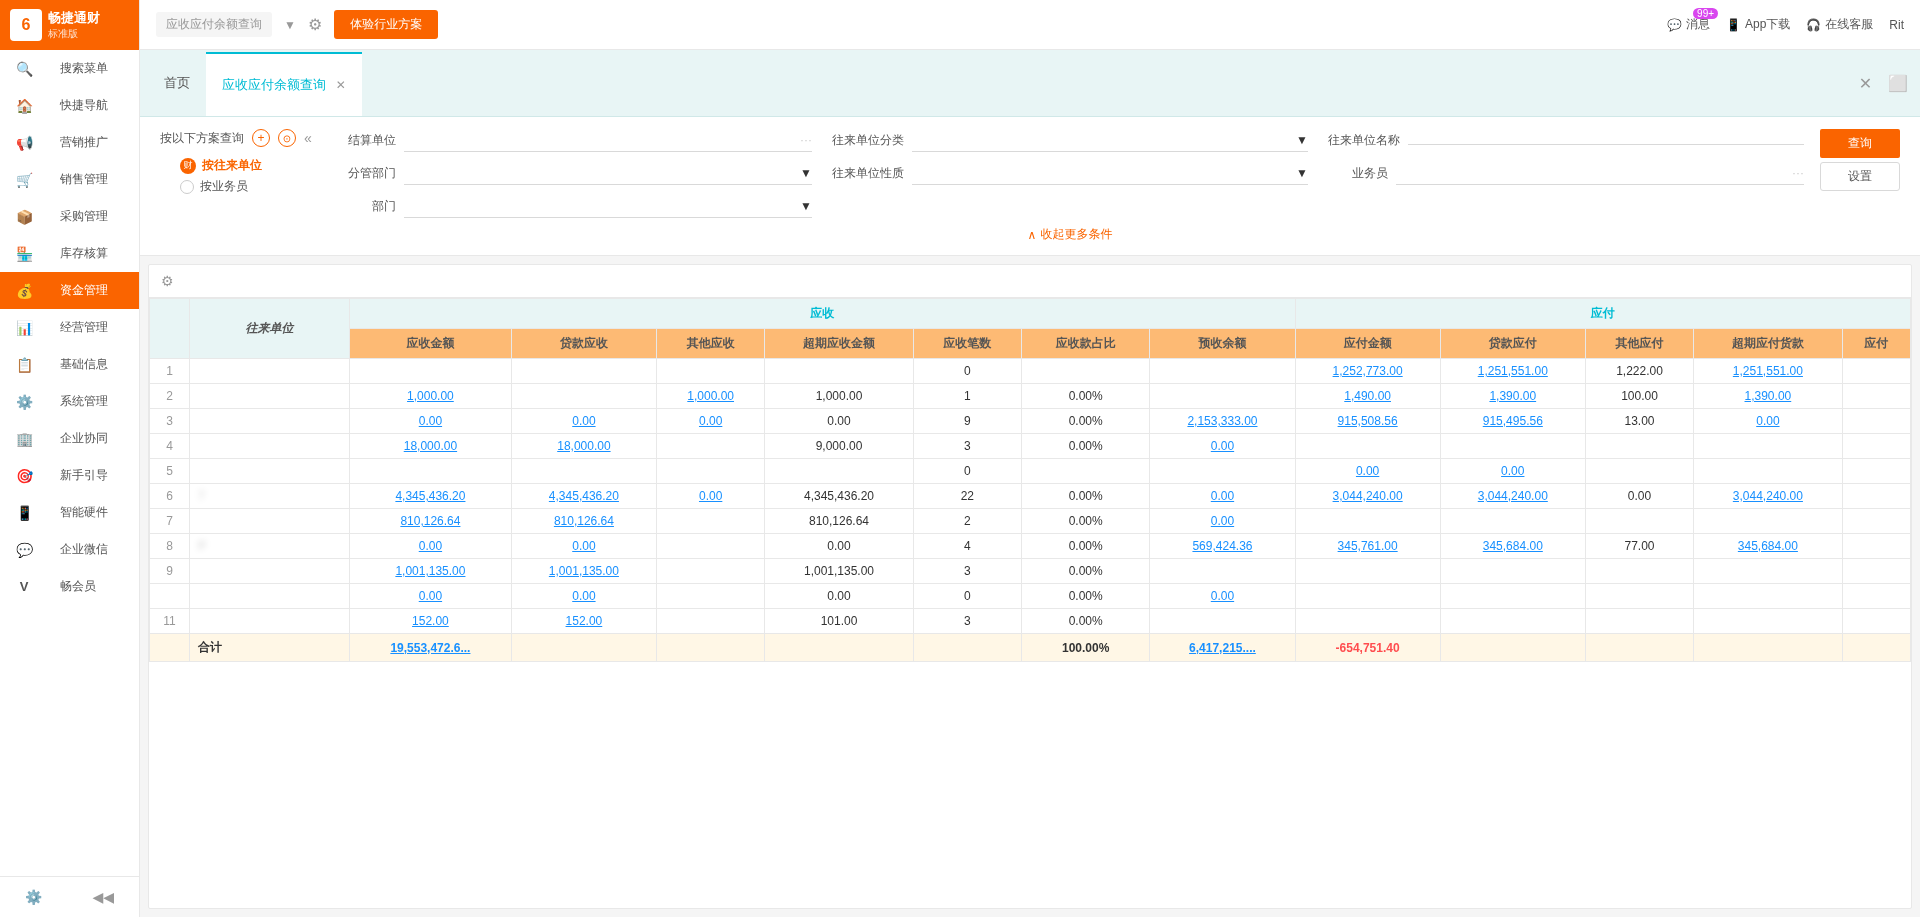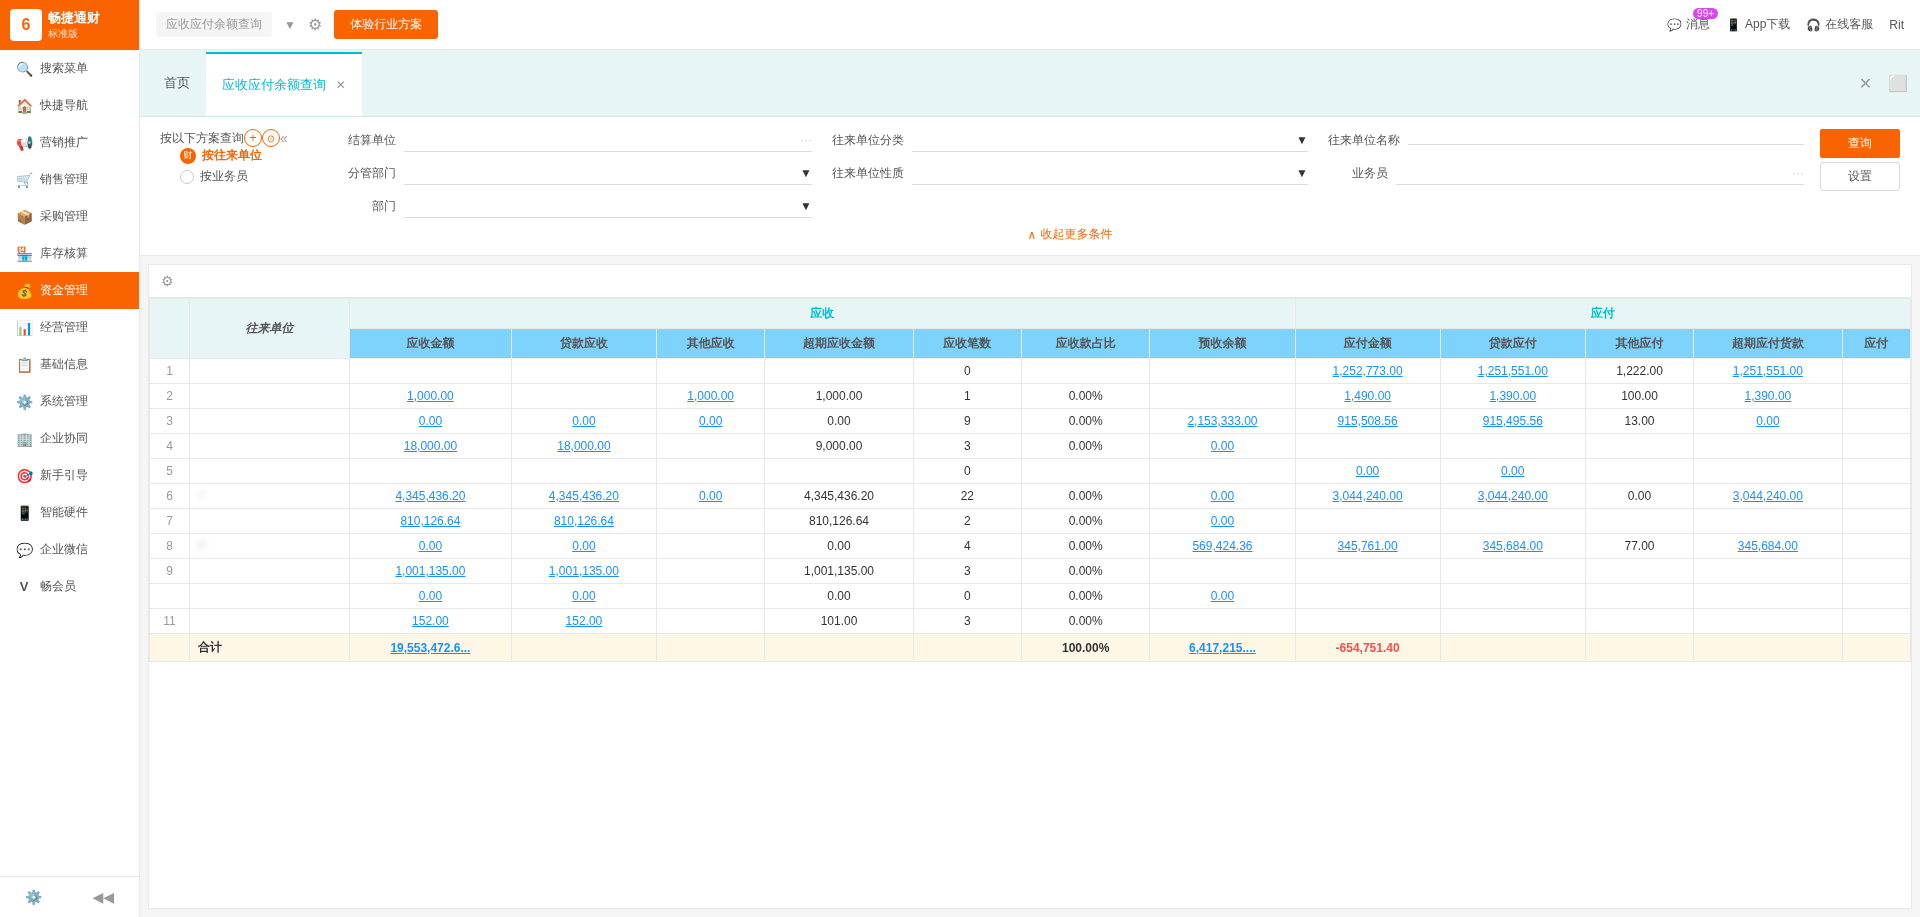"搜索菜单" .sidebar-item-label { margin-left: none -> 20px }
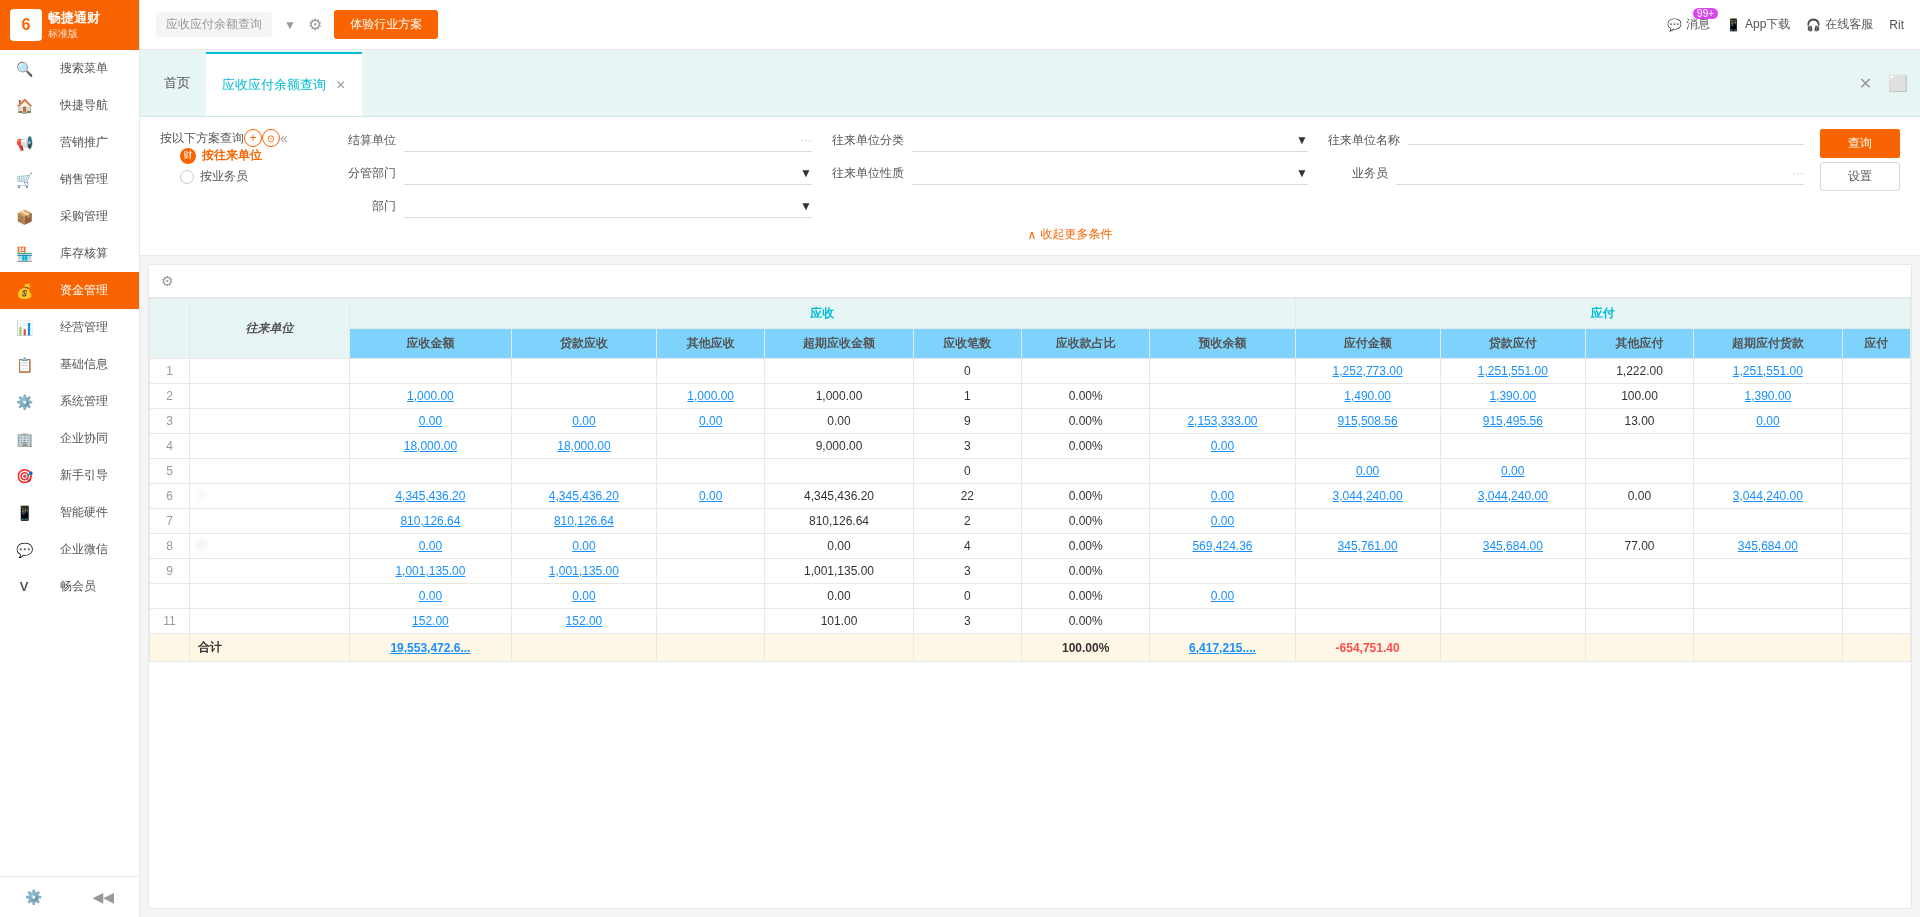"按以下方案查询" .search-top { gap: none -> 8px; margin-bottom: none -> 10px }
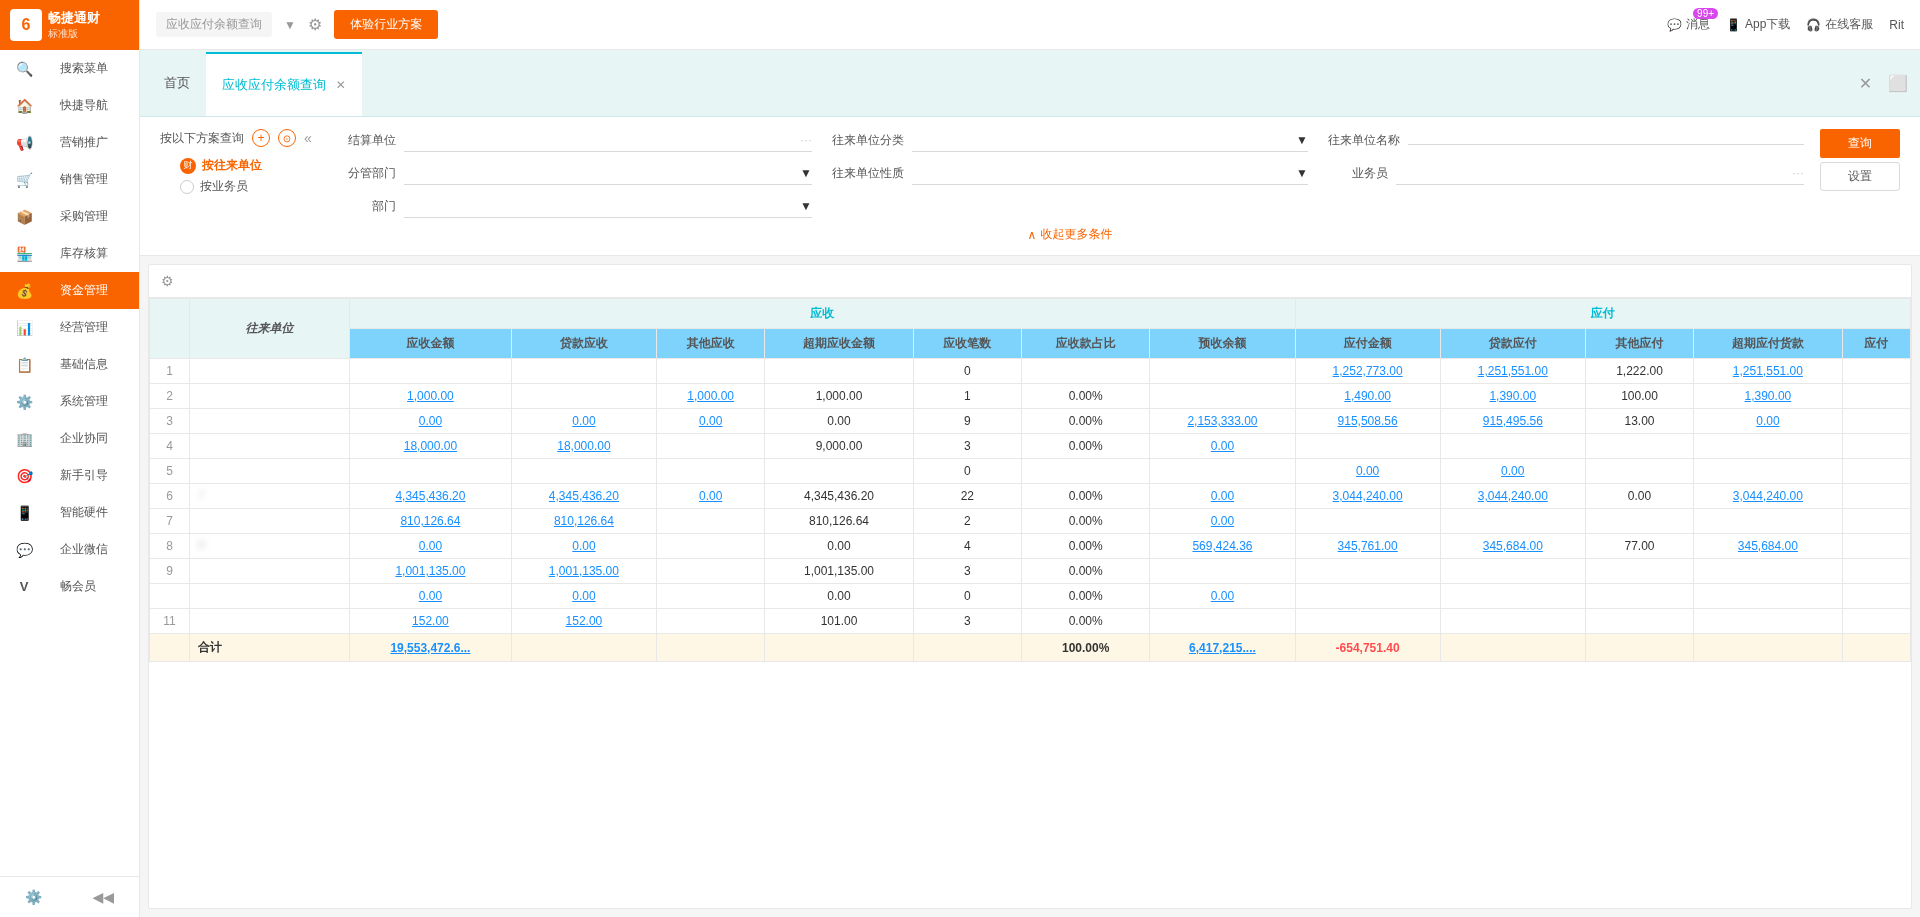"应收金额" thead tr th { background: #7dd3fc -> #fdba74 }
